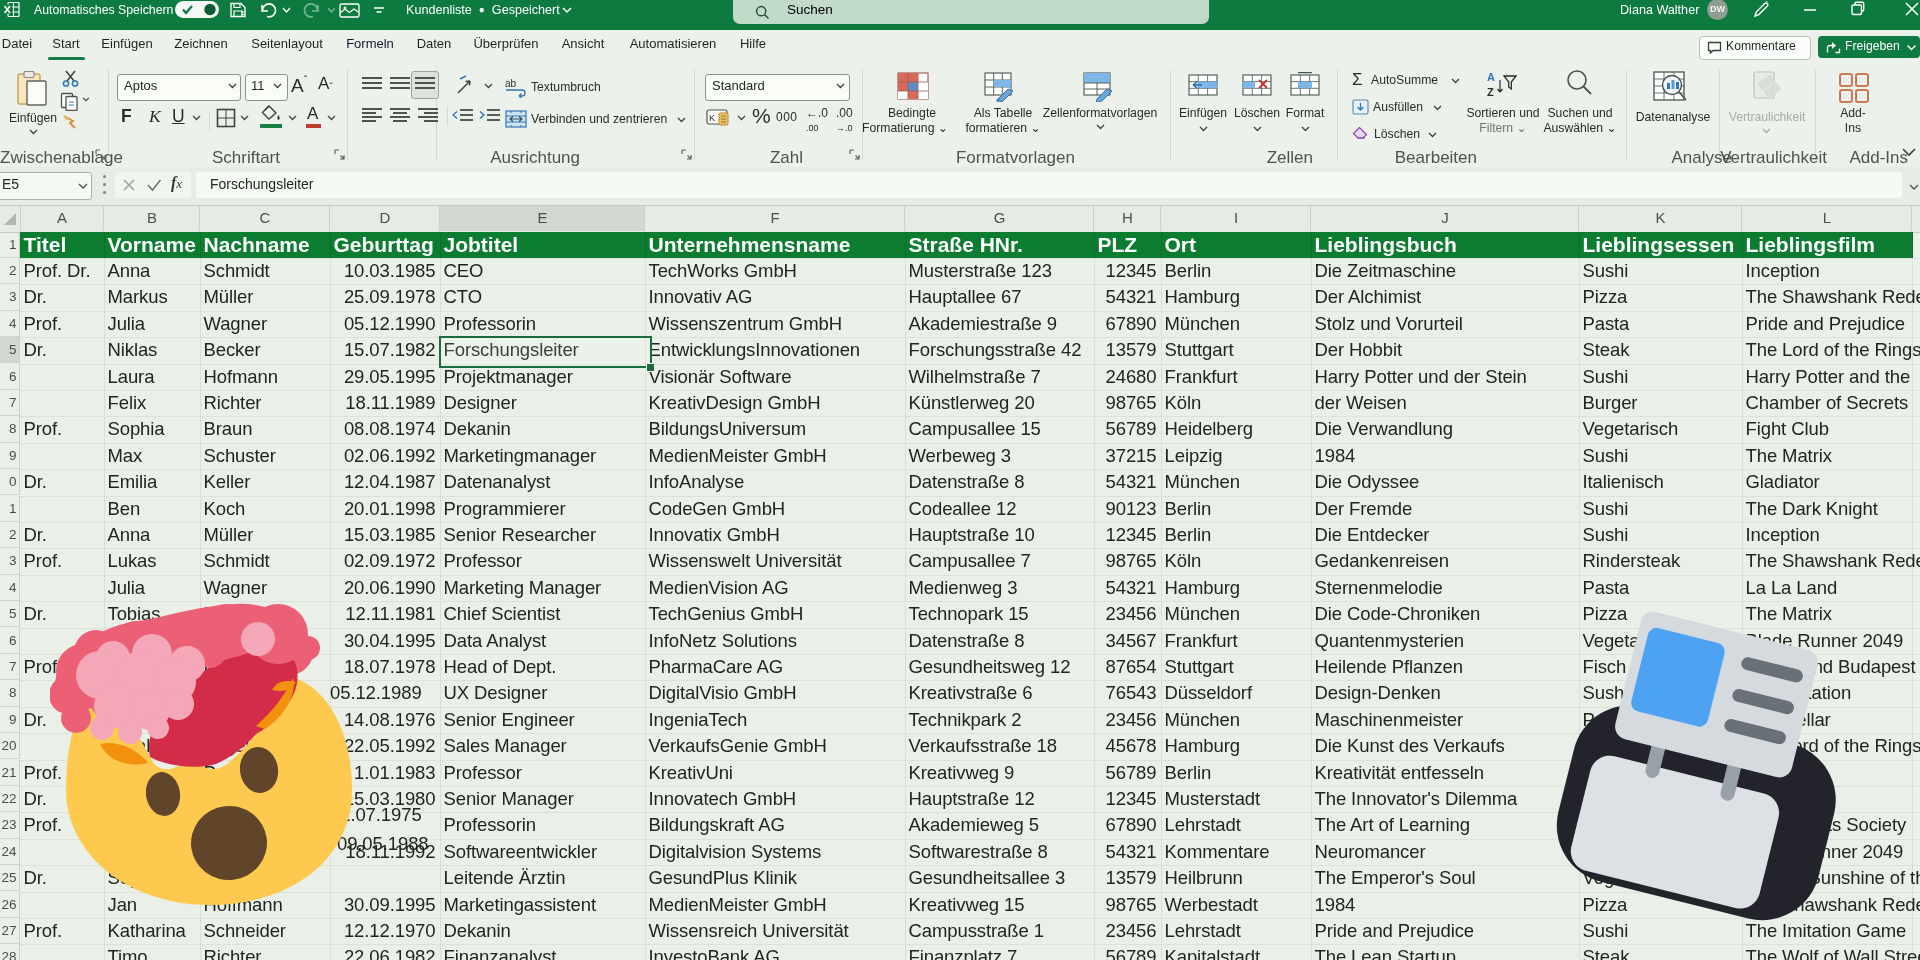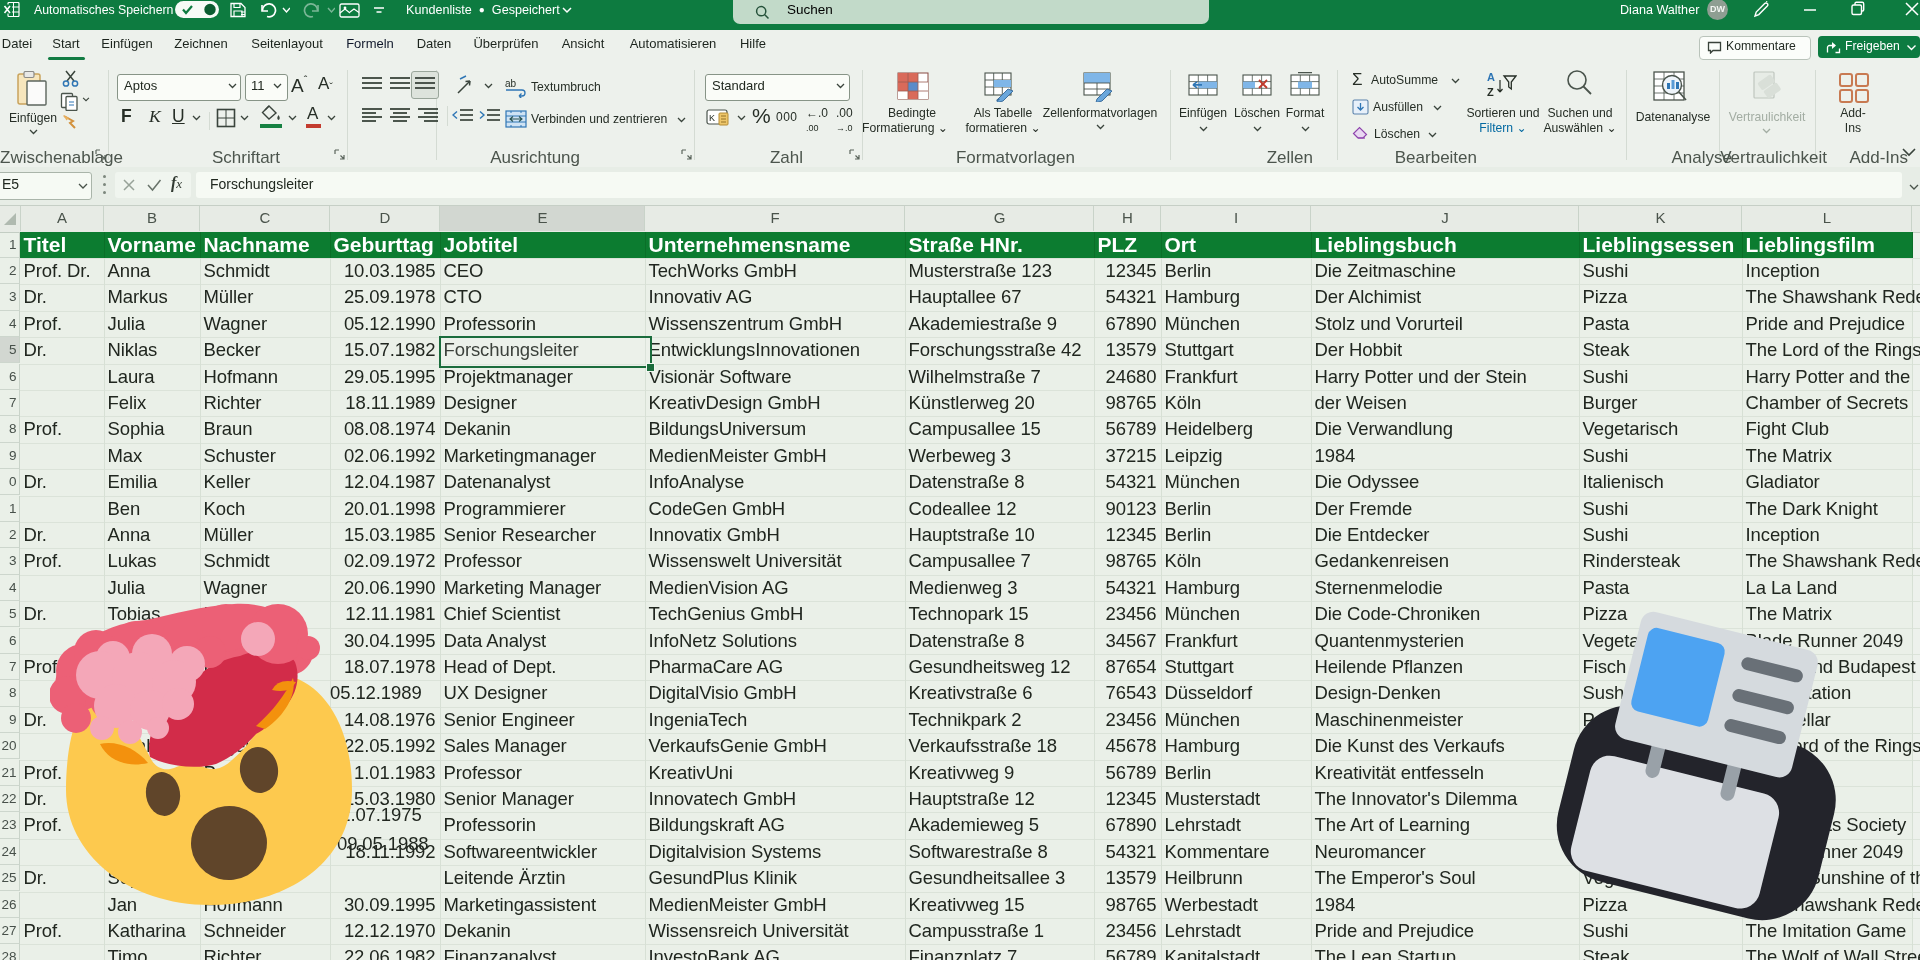"Filtern ⌄" div.ab { color: #0369a1 -> #737373 }
